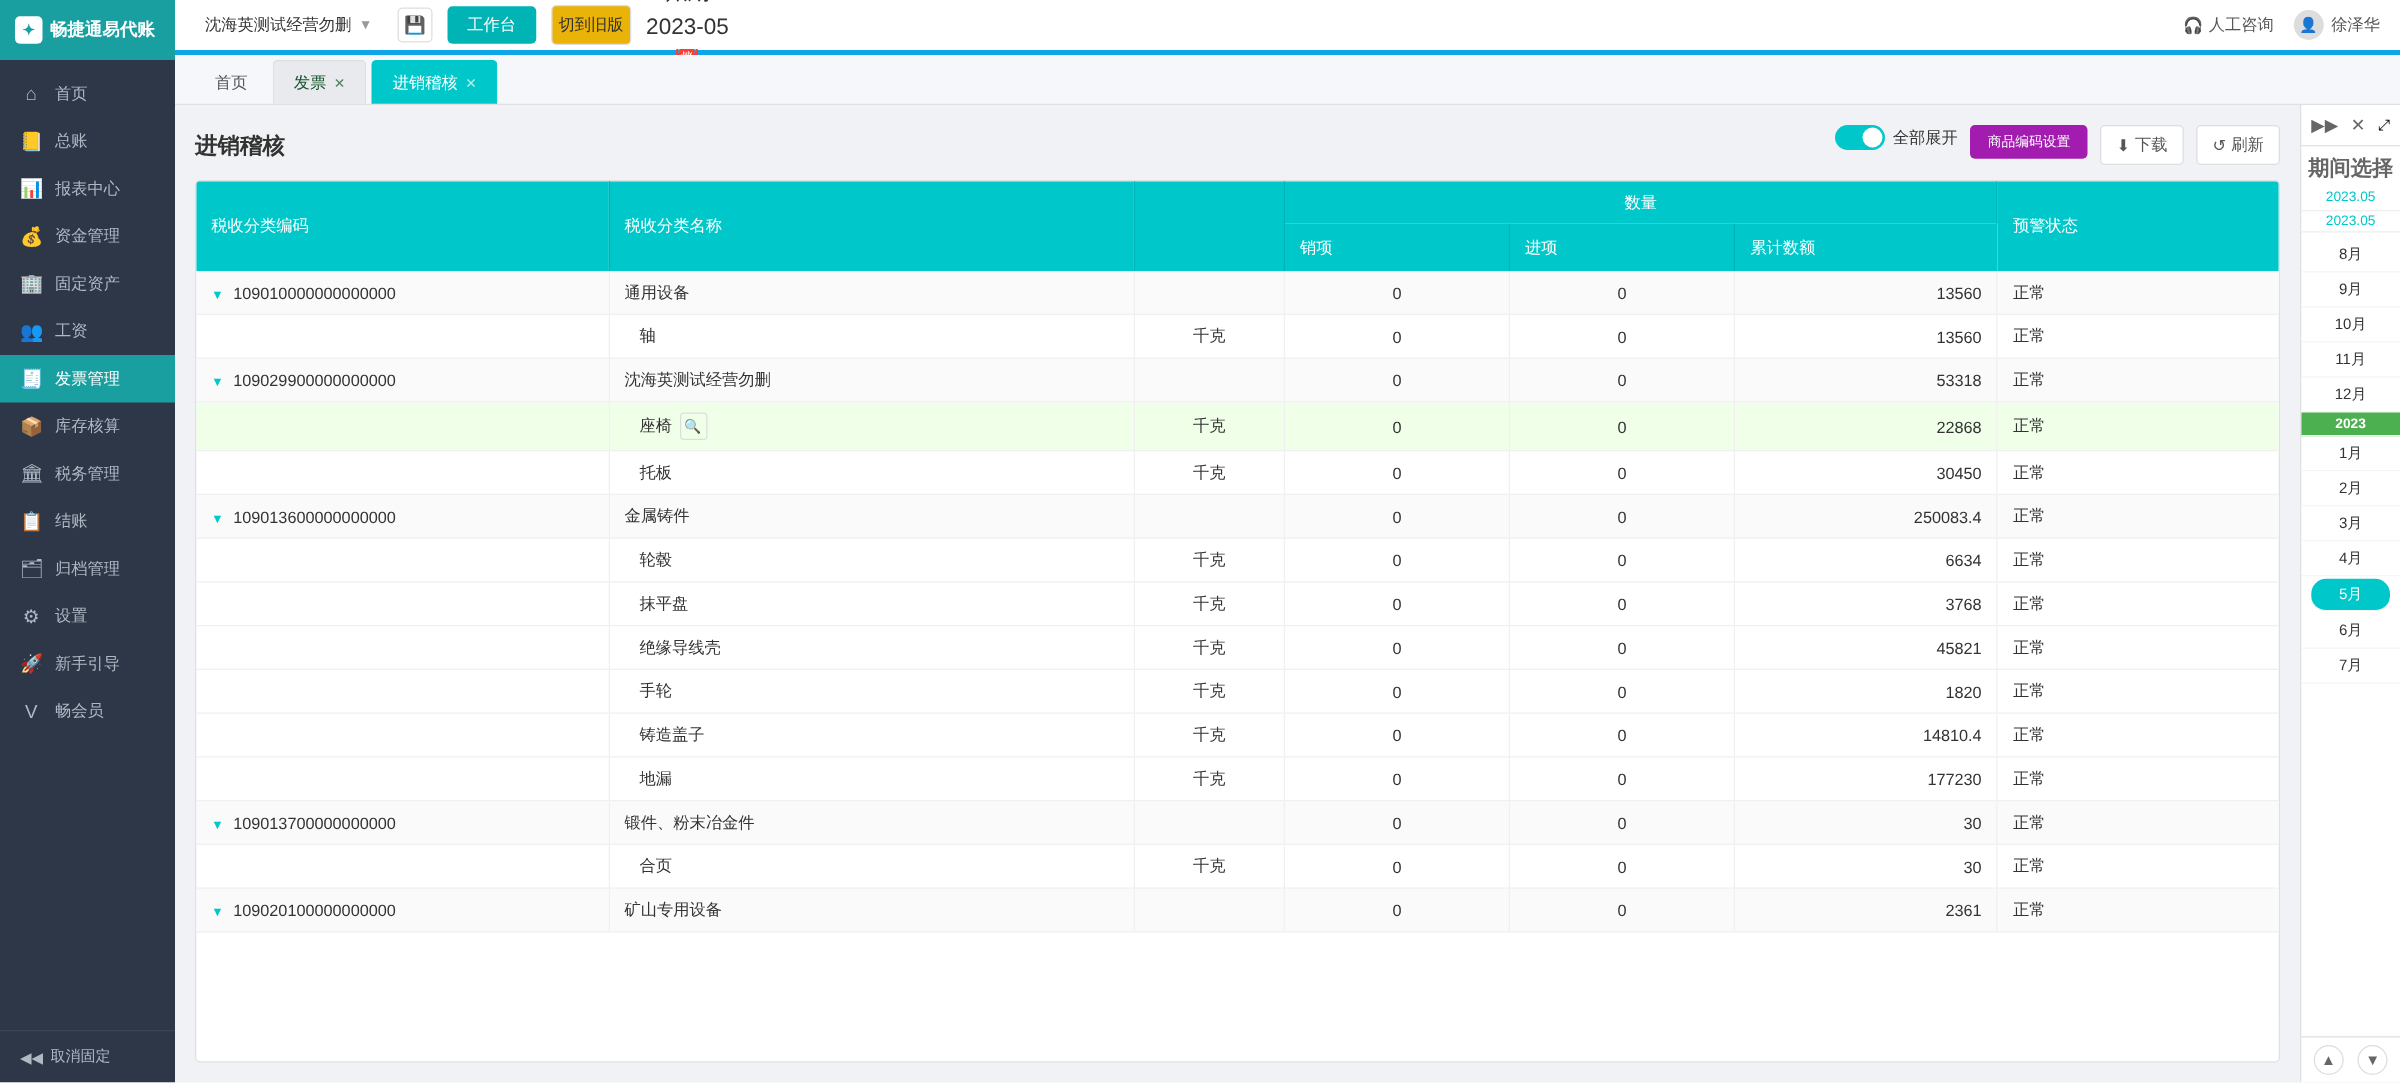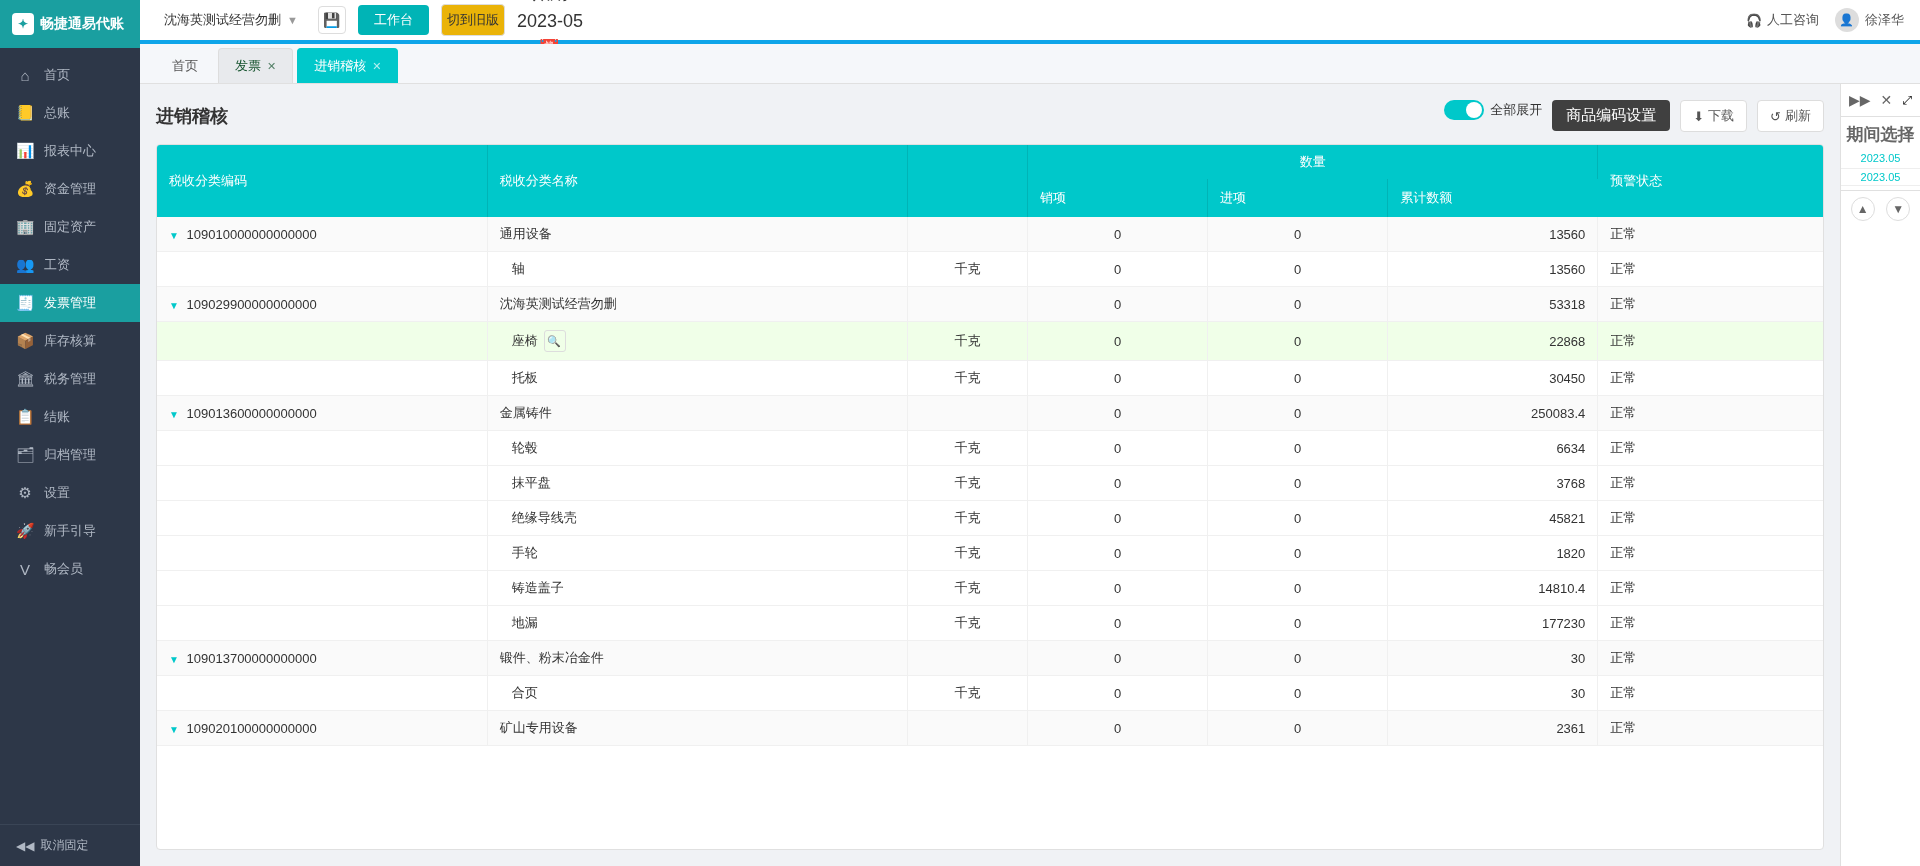"商品编码设置" .btn-setting { background: #404040 -> #a21caf; font-size: 15px -> 11px }
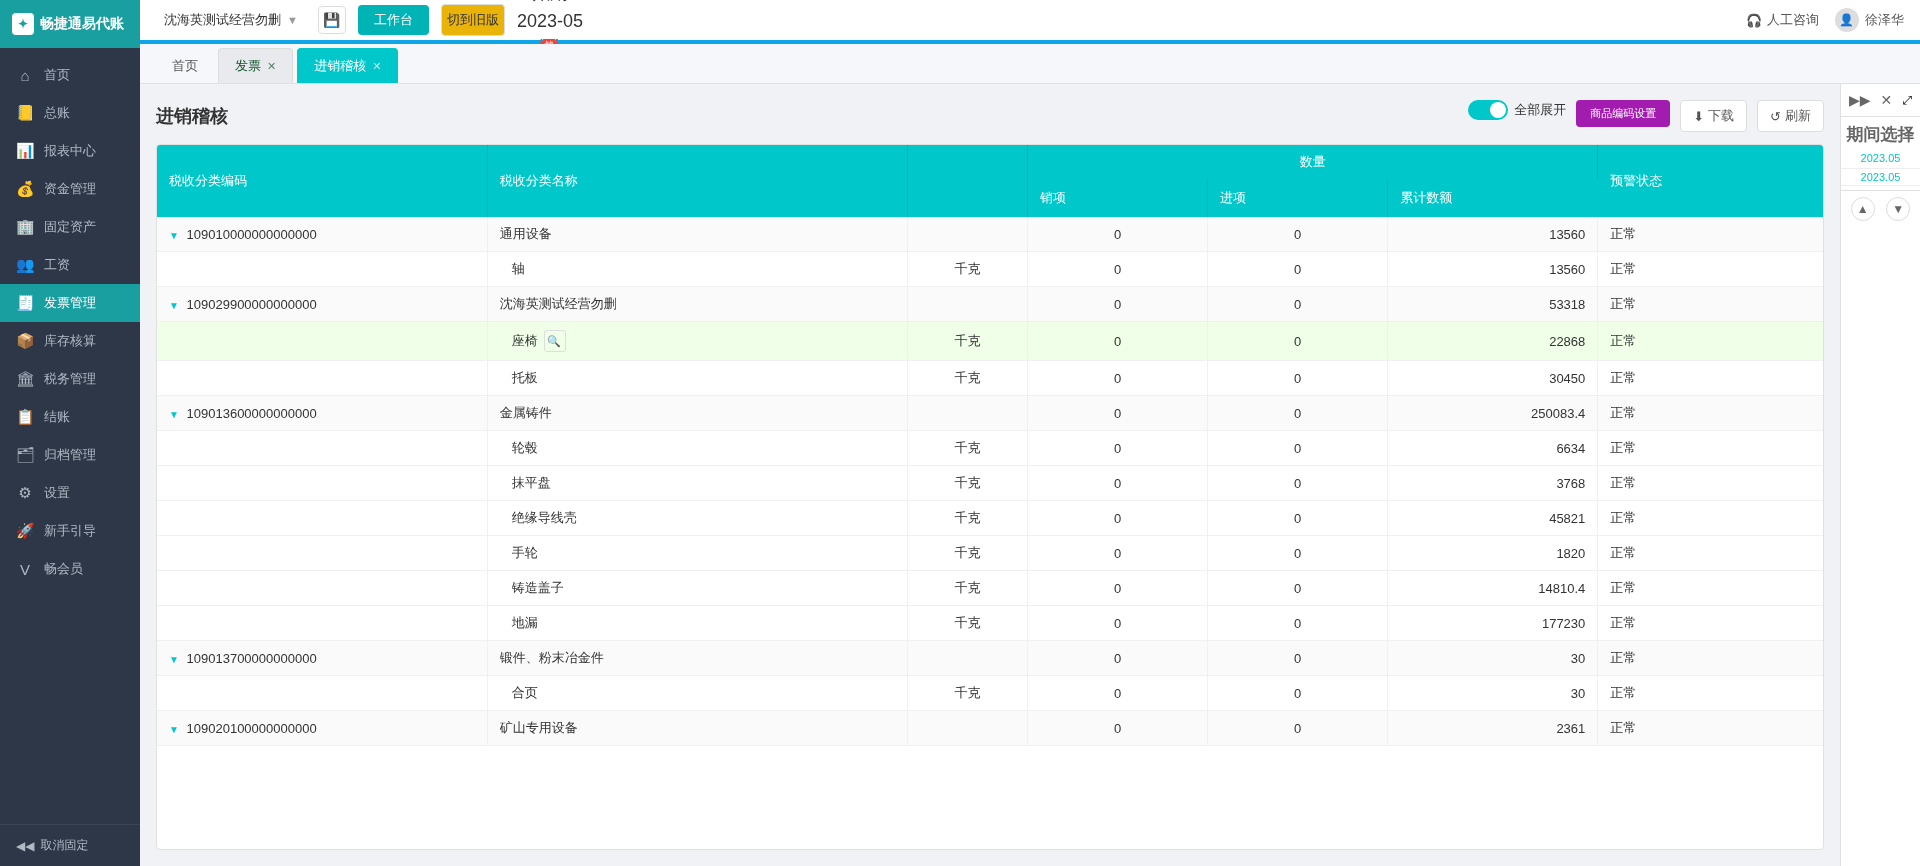"8月" div.period-list { html: none -> <div> <div>8月</div> <div>9月</div> <div>10月</div> <div>11月</div> <div>12月</div> <div>2023</div> <div>1月</div> <div>2月</div> <div>3月</div> <div>4月</div> <div>5月</div> <div>6月</div> <div>7月</div> </div> }
